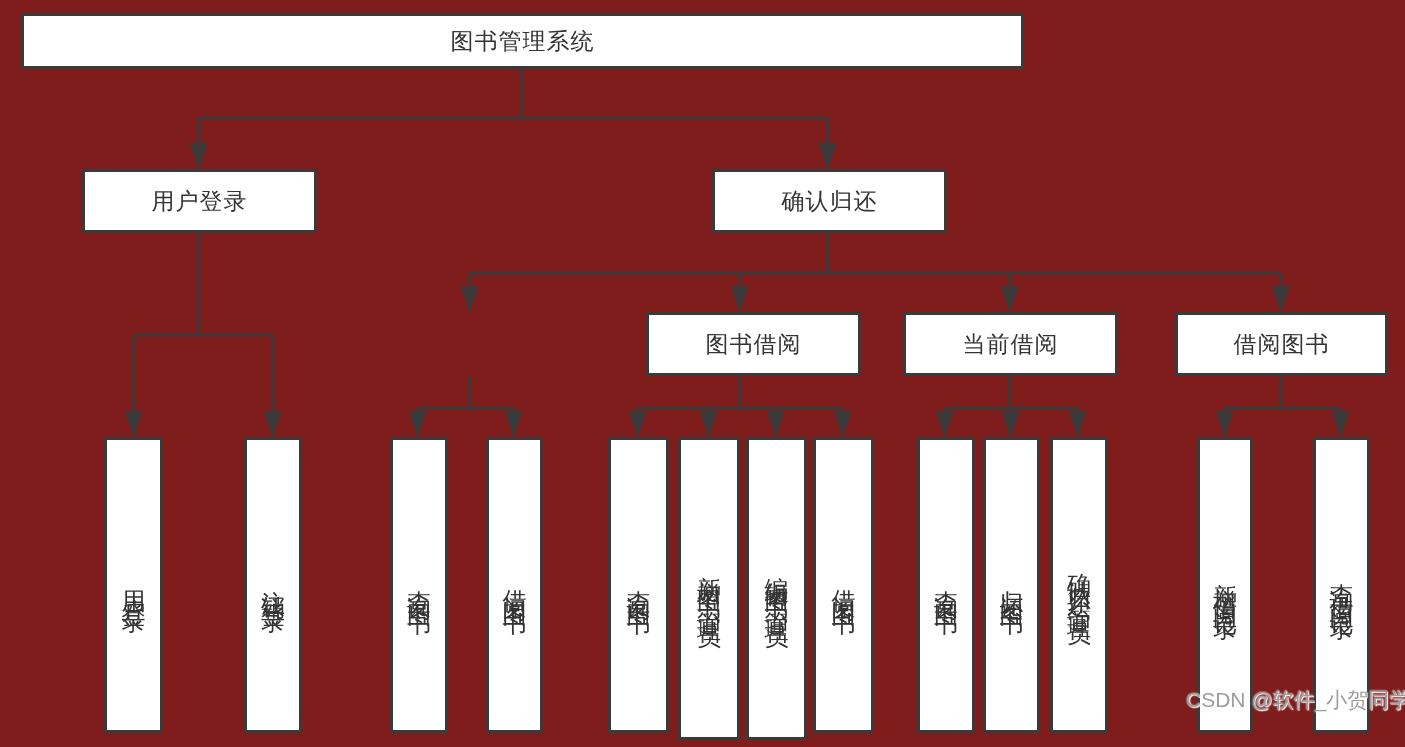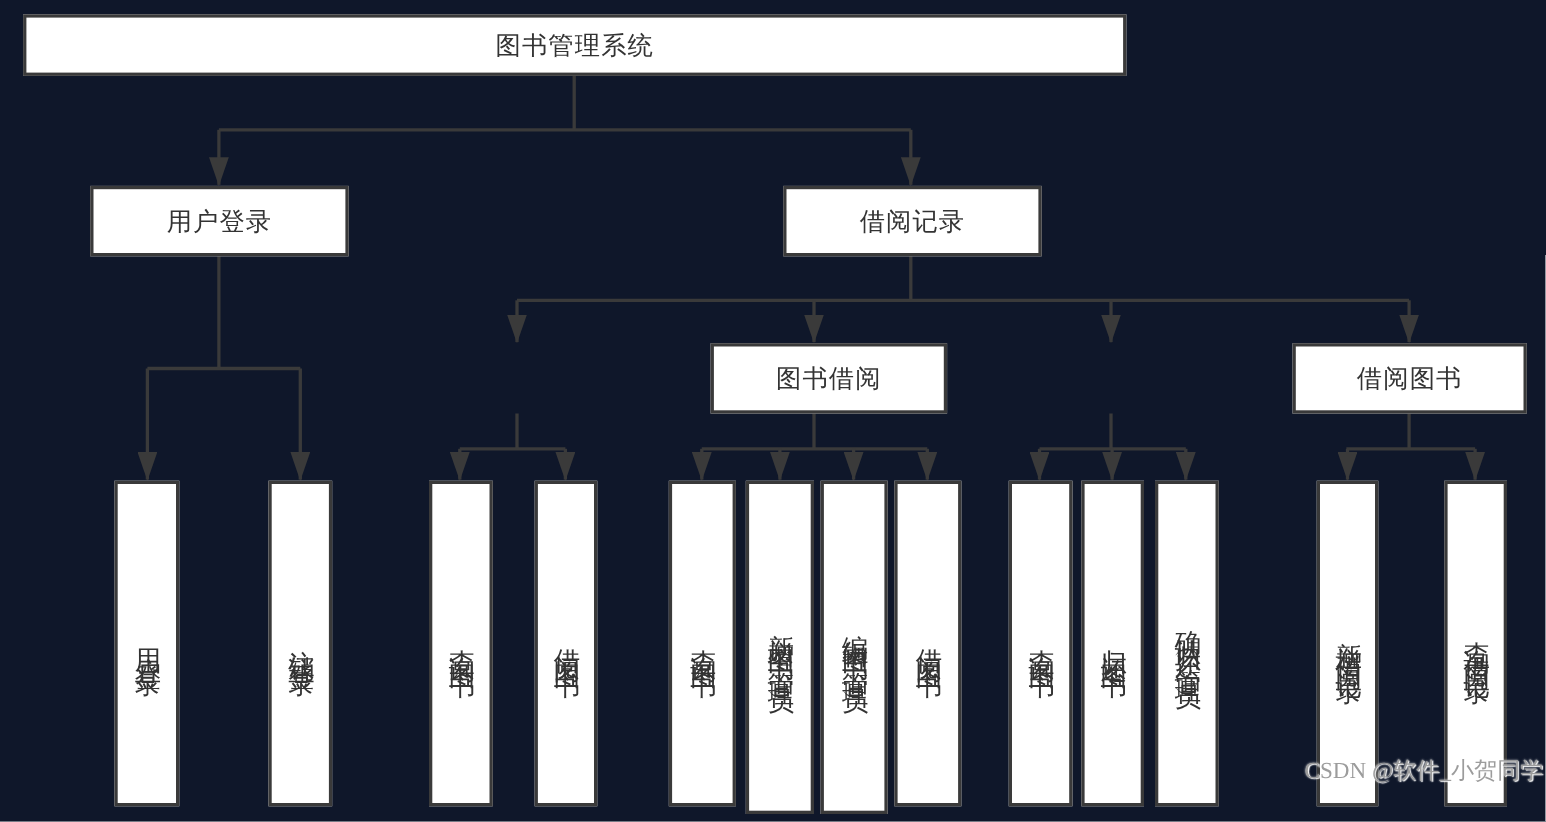"图书管理系统" .canvas { background: #0f172a -> #7f1d1d; font-family: Liberation Serif, serif -> Liberation Sans, sans-serif }
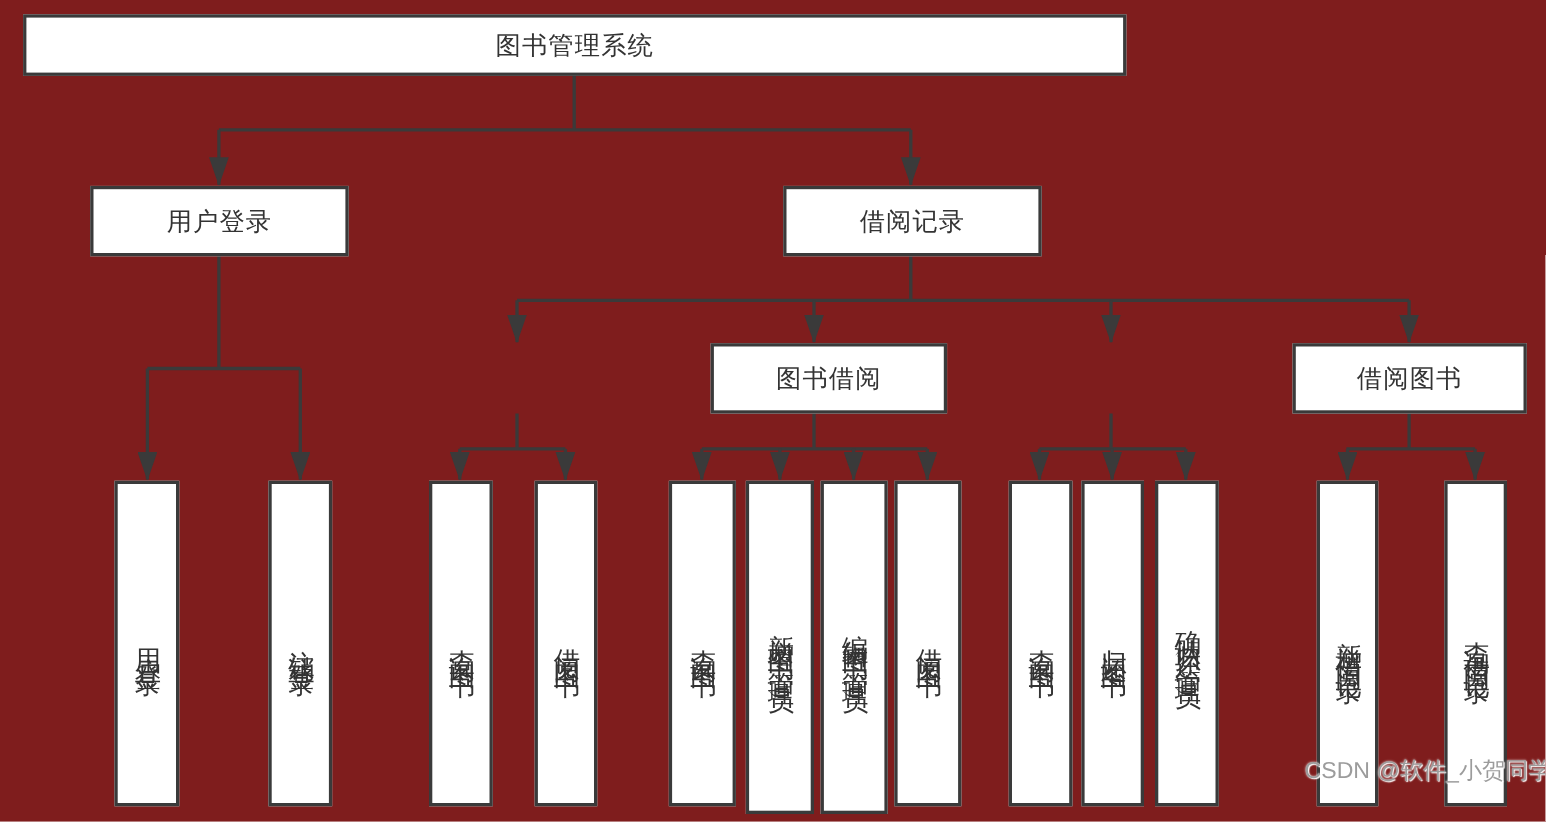"借阅记录" div.node { text: 借阅记录 -> 确认归还 }
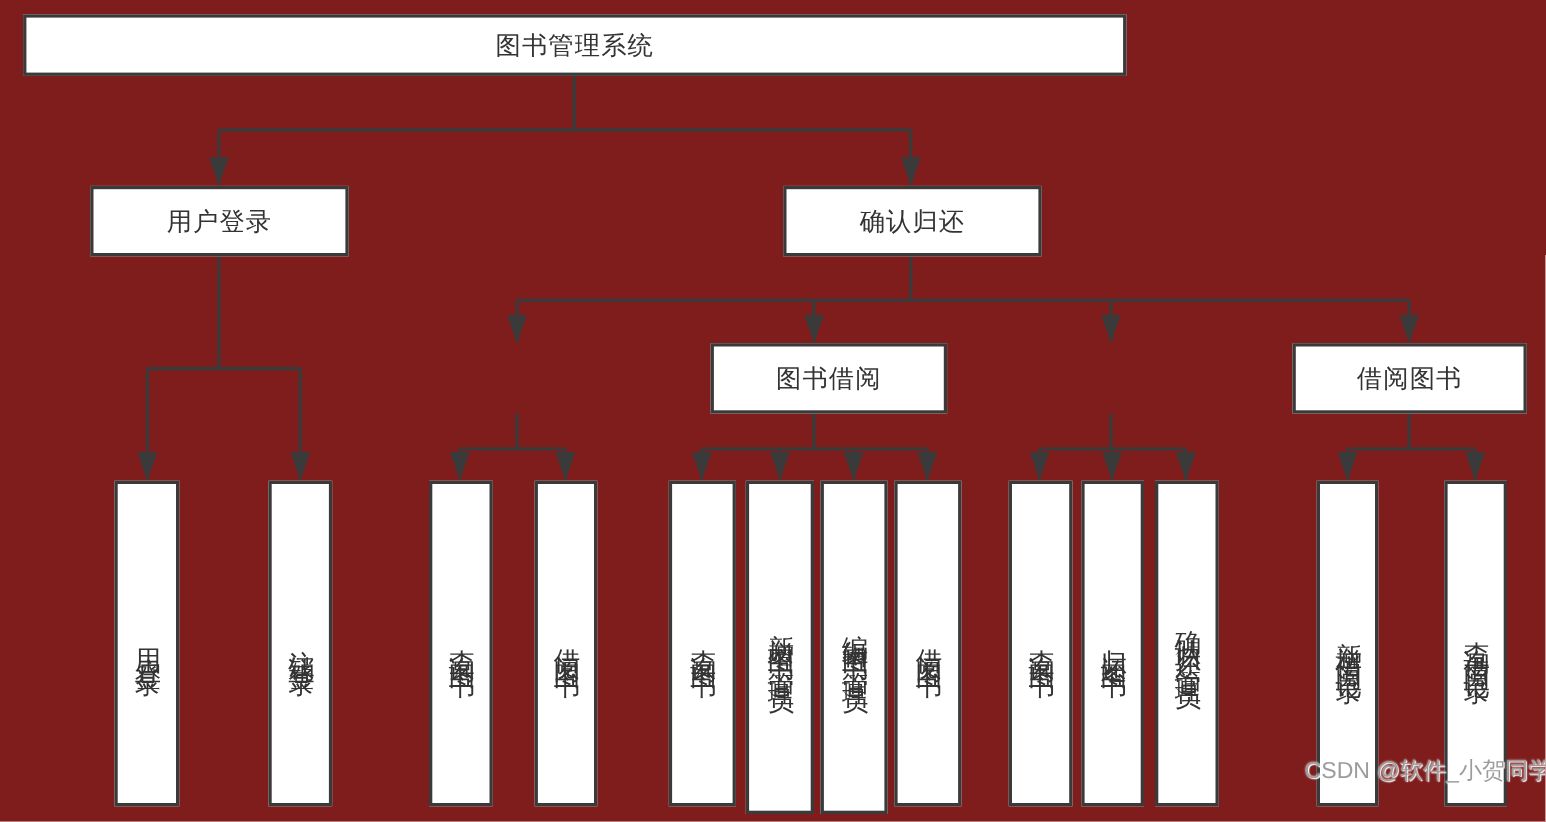"当前借阅" div.node { html: none -> <div>当前借阅</div> }
